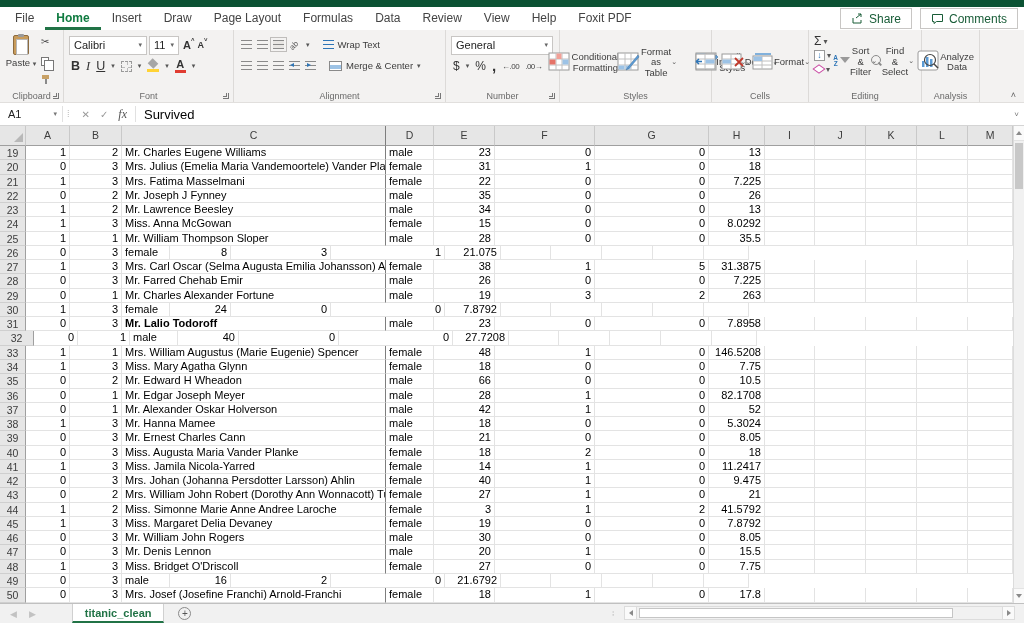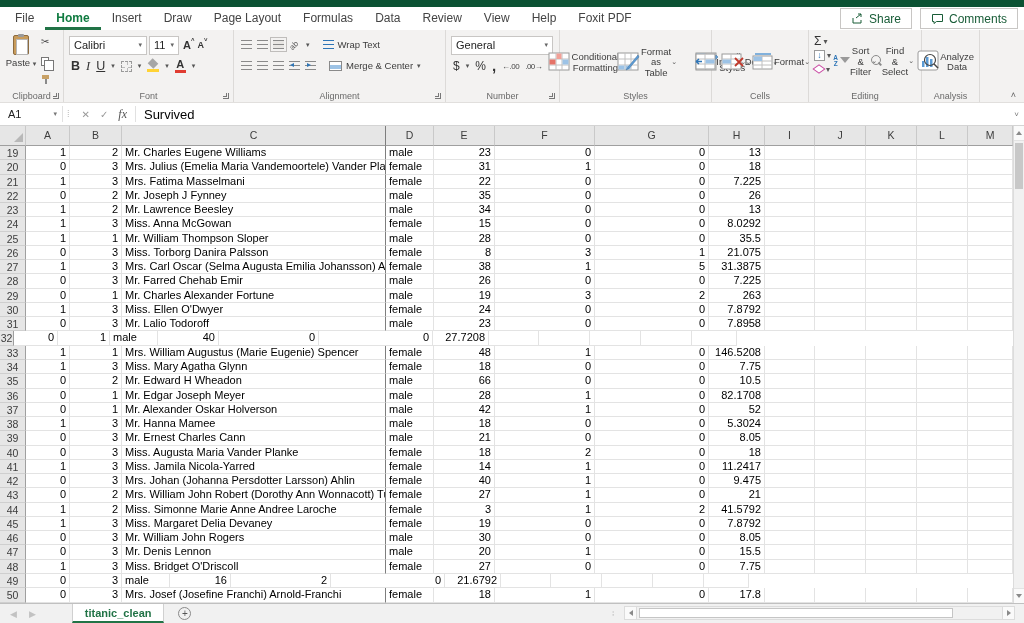"Miss. Torborg Danira Palsson" div.cell { html: <div>Miss. Torborg Danira Palsson</div> -> none }
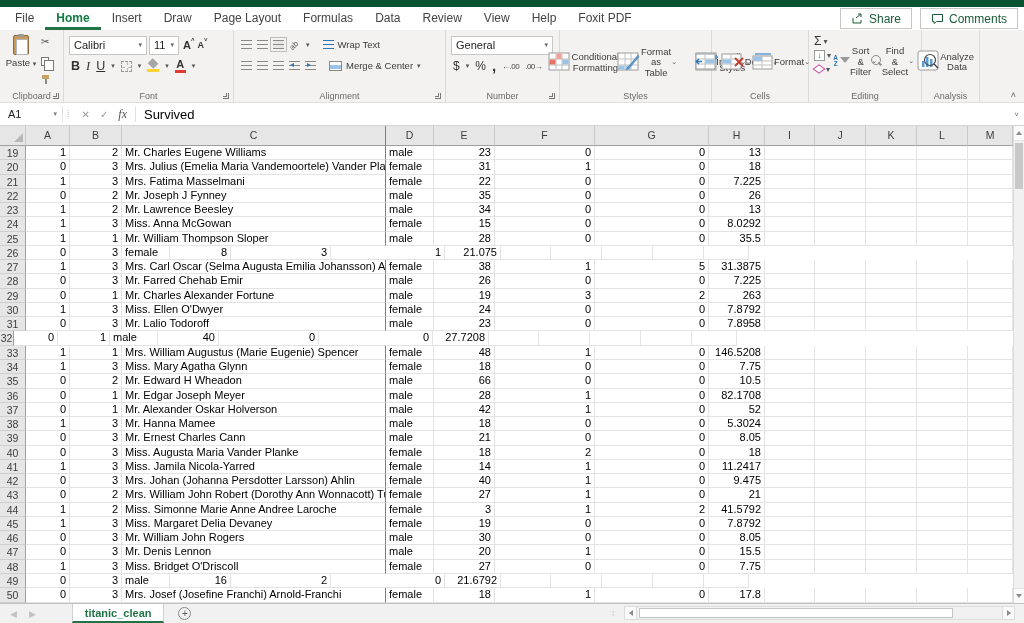"Miss. Ellen O'Dwyer" div.cell { html: <div>Miss. Ellen O'Dwyer</div> -> none }
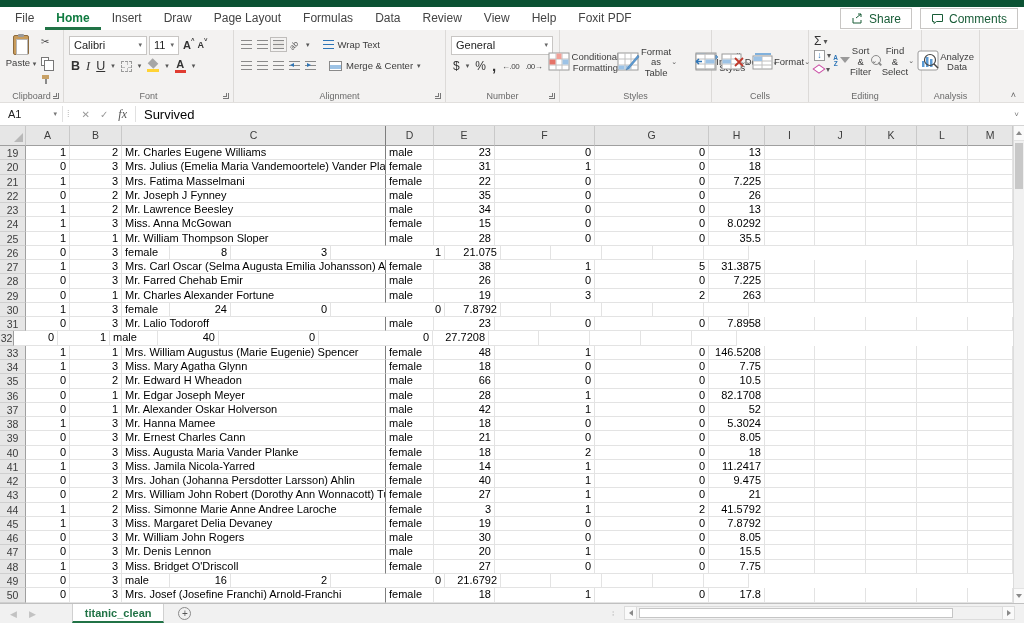"Mr. Lalio Todoroff" div.cell { font-weight: none -> bold }
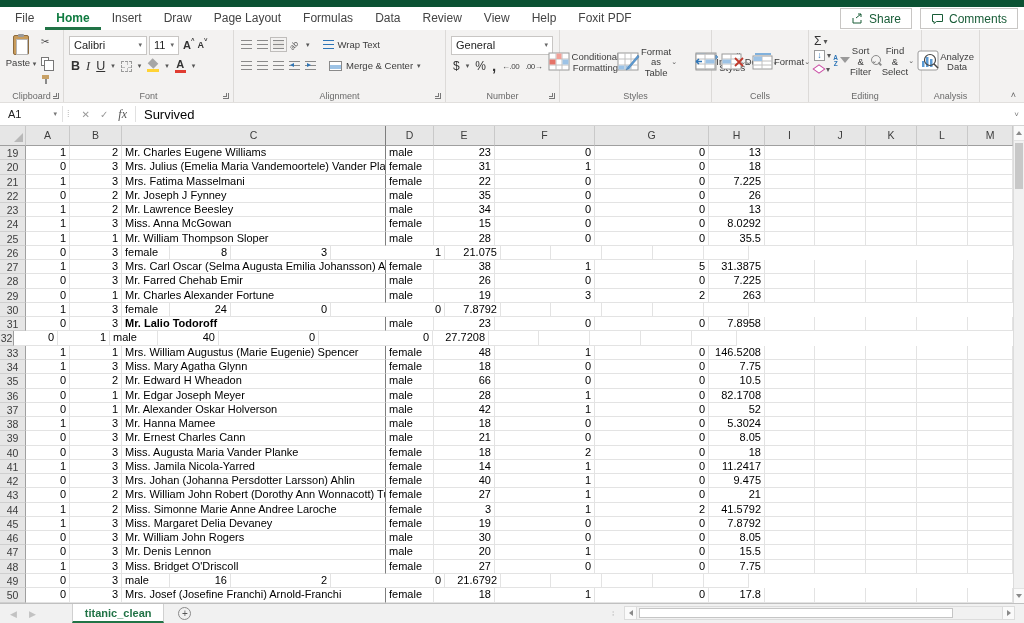"32" div.rowhdr { width: 14px -> 34px }
